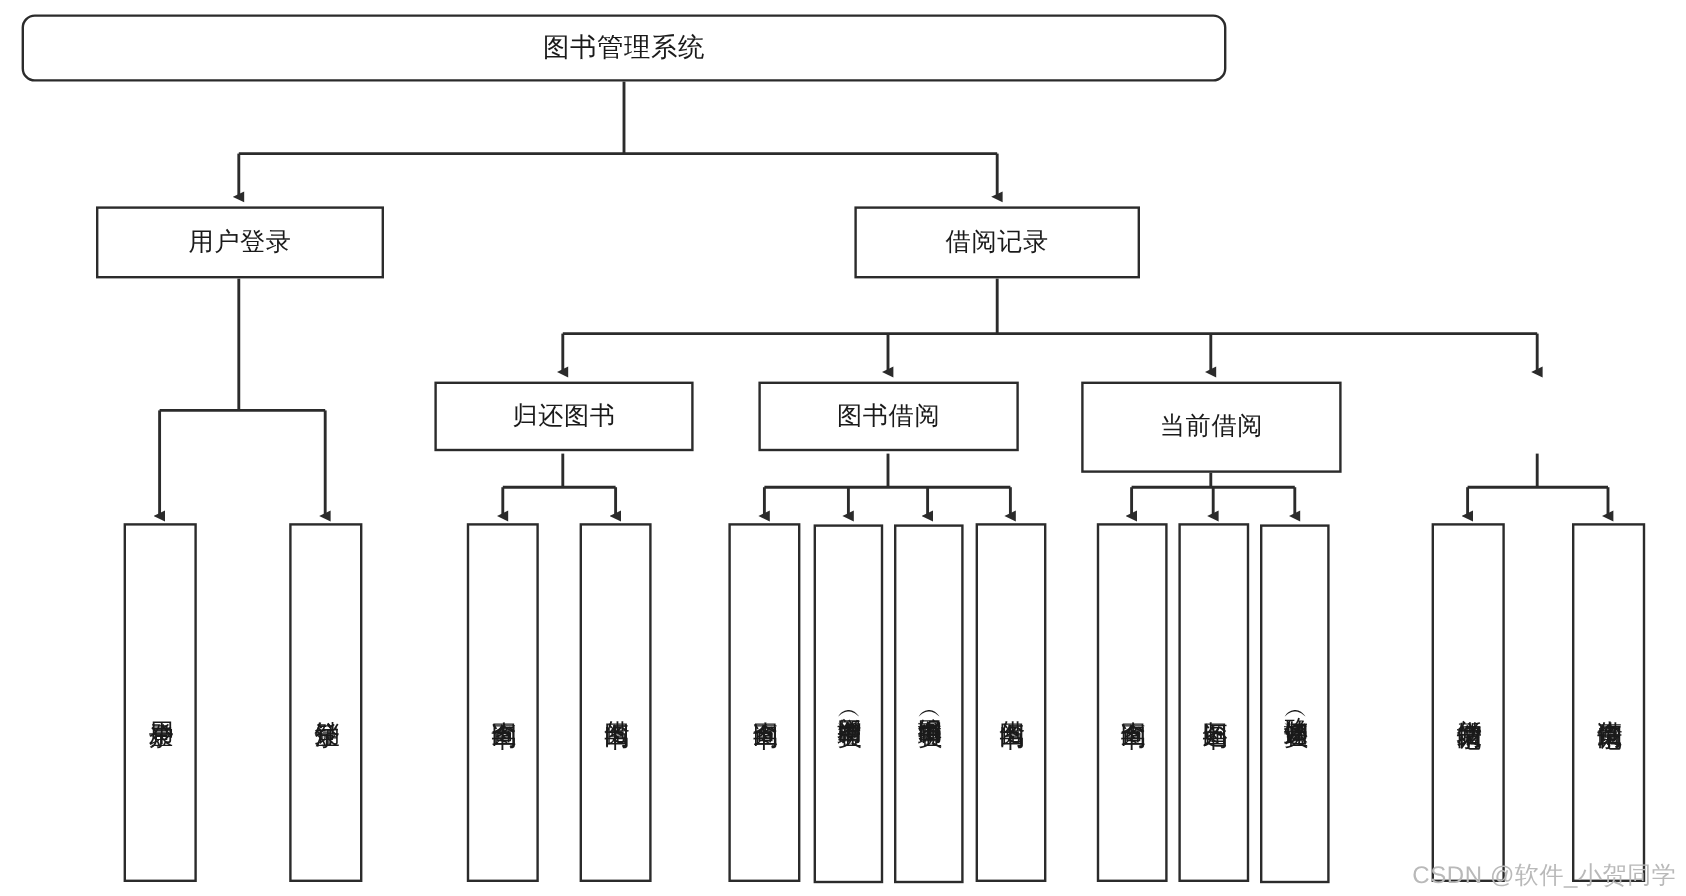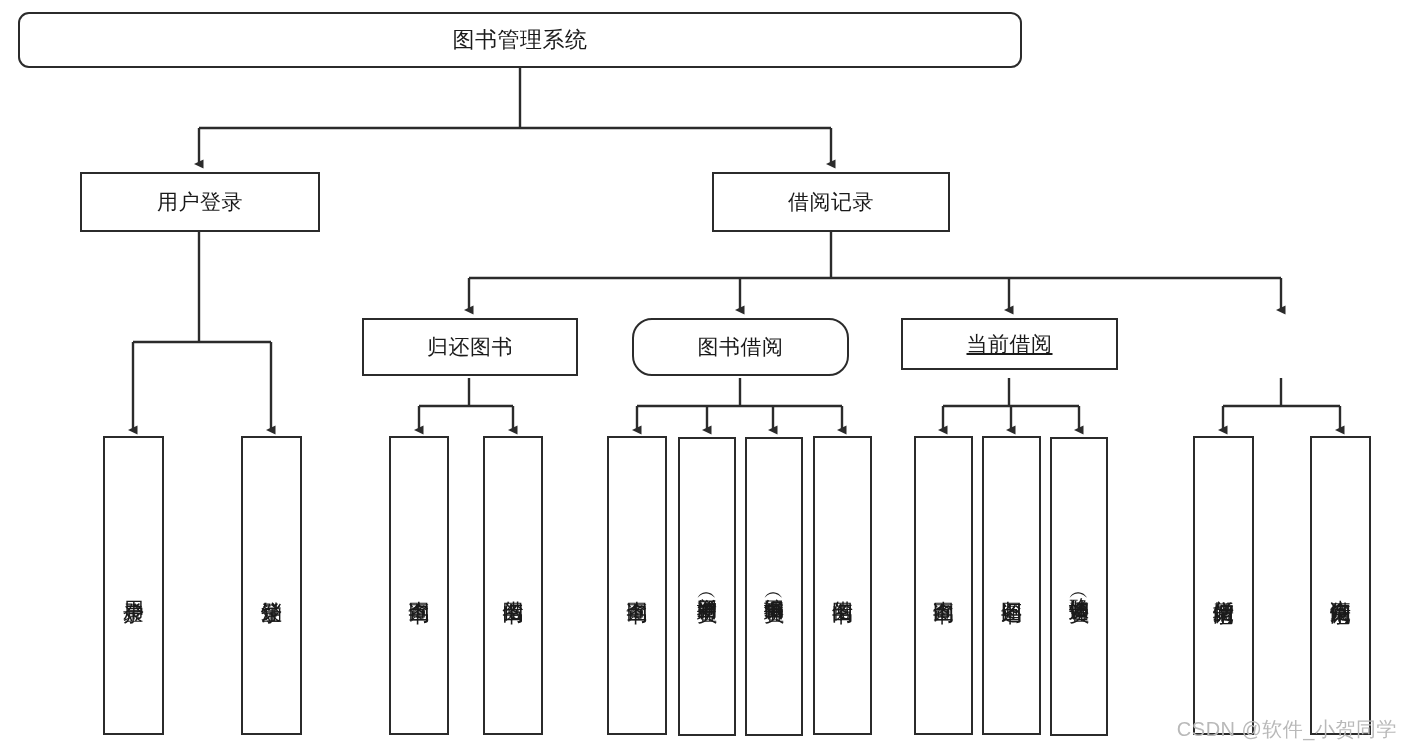"图书借阅" div.node { border-radius: 20px -> none }
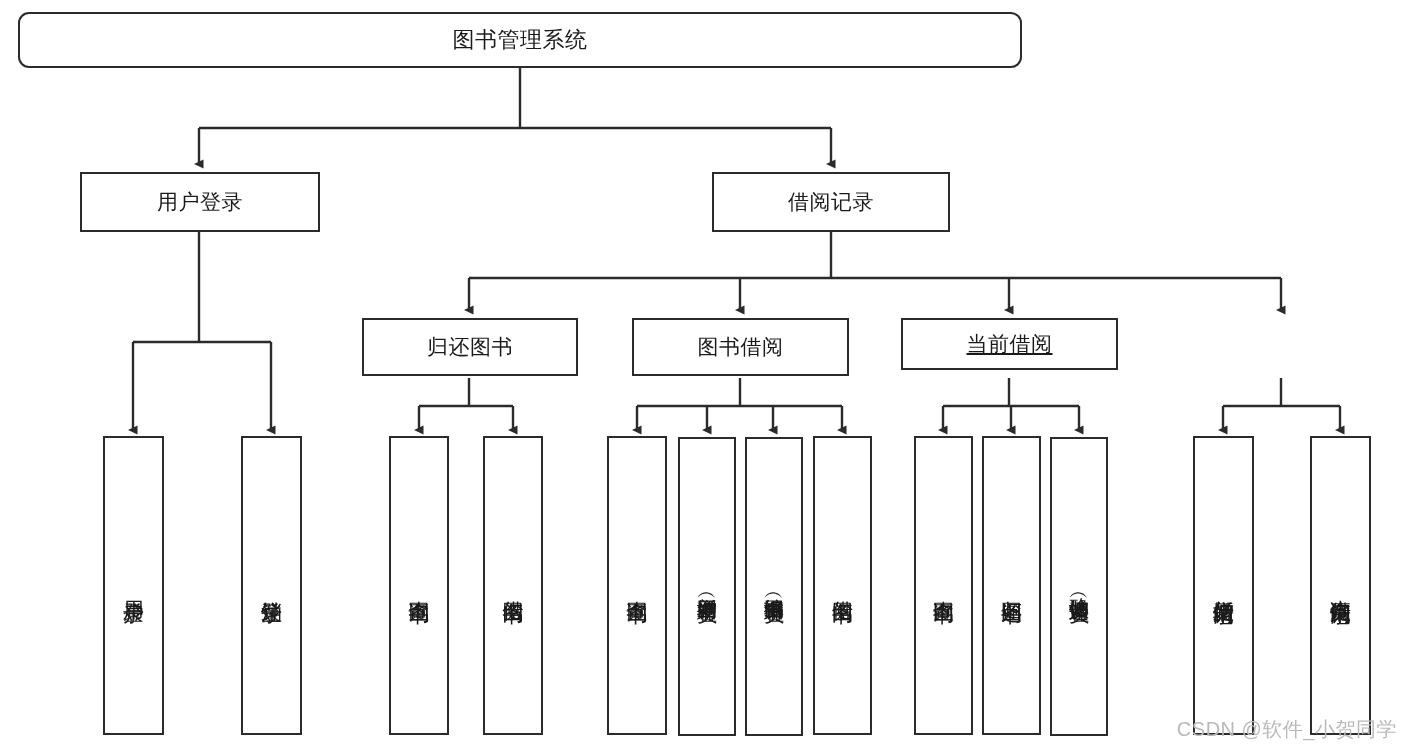"当前借阅" div.node { height: 52px -> 76px; text-decoration: underline -> none }
